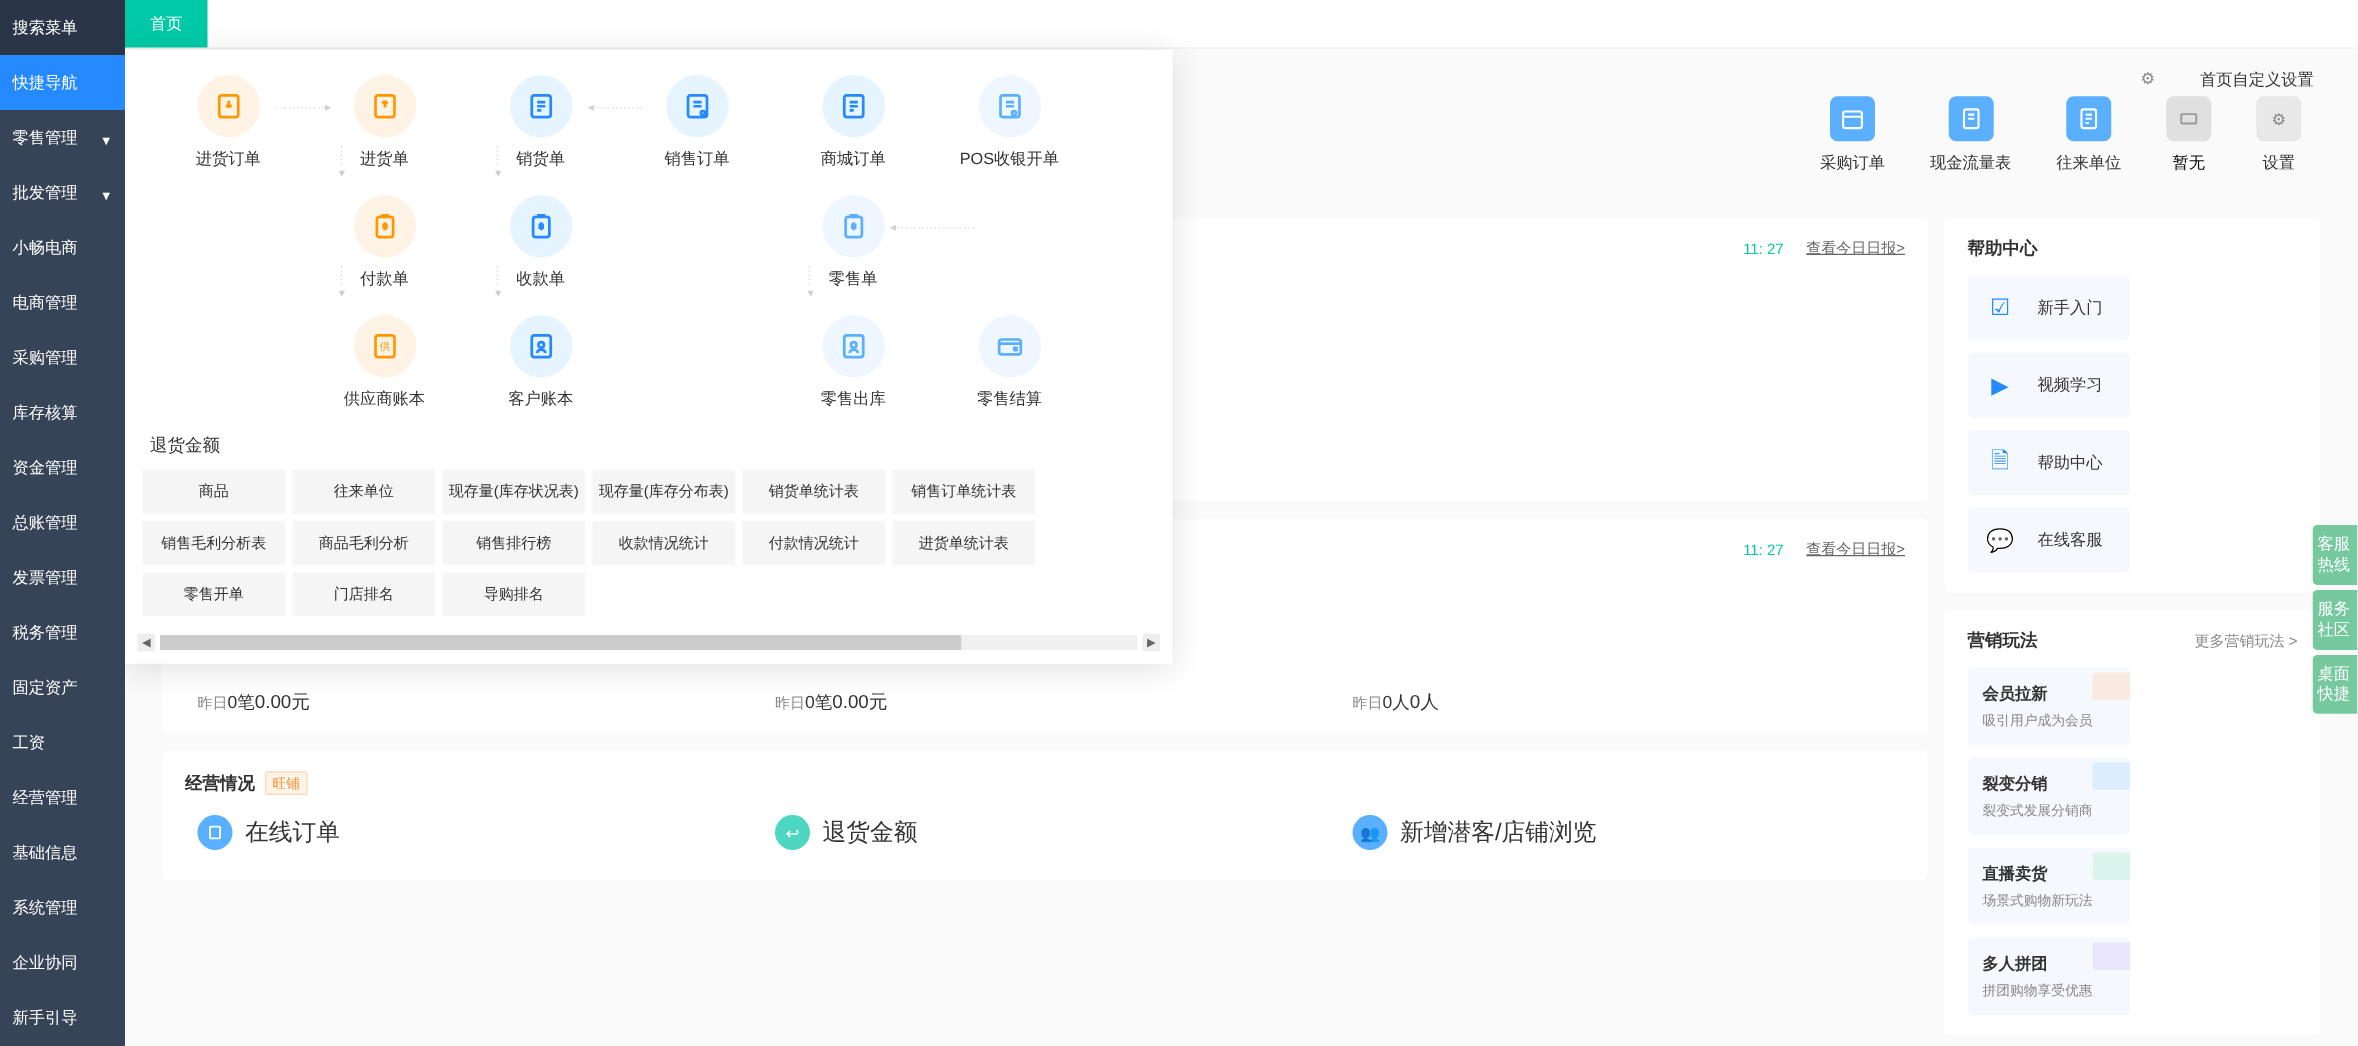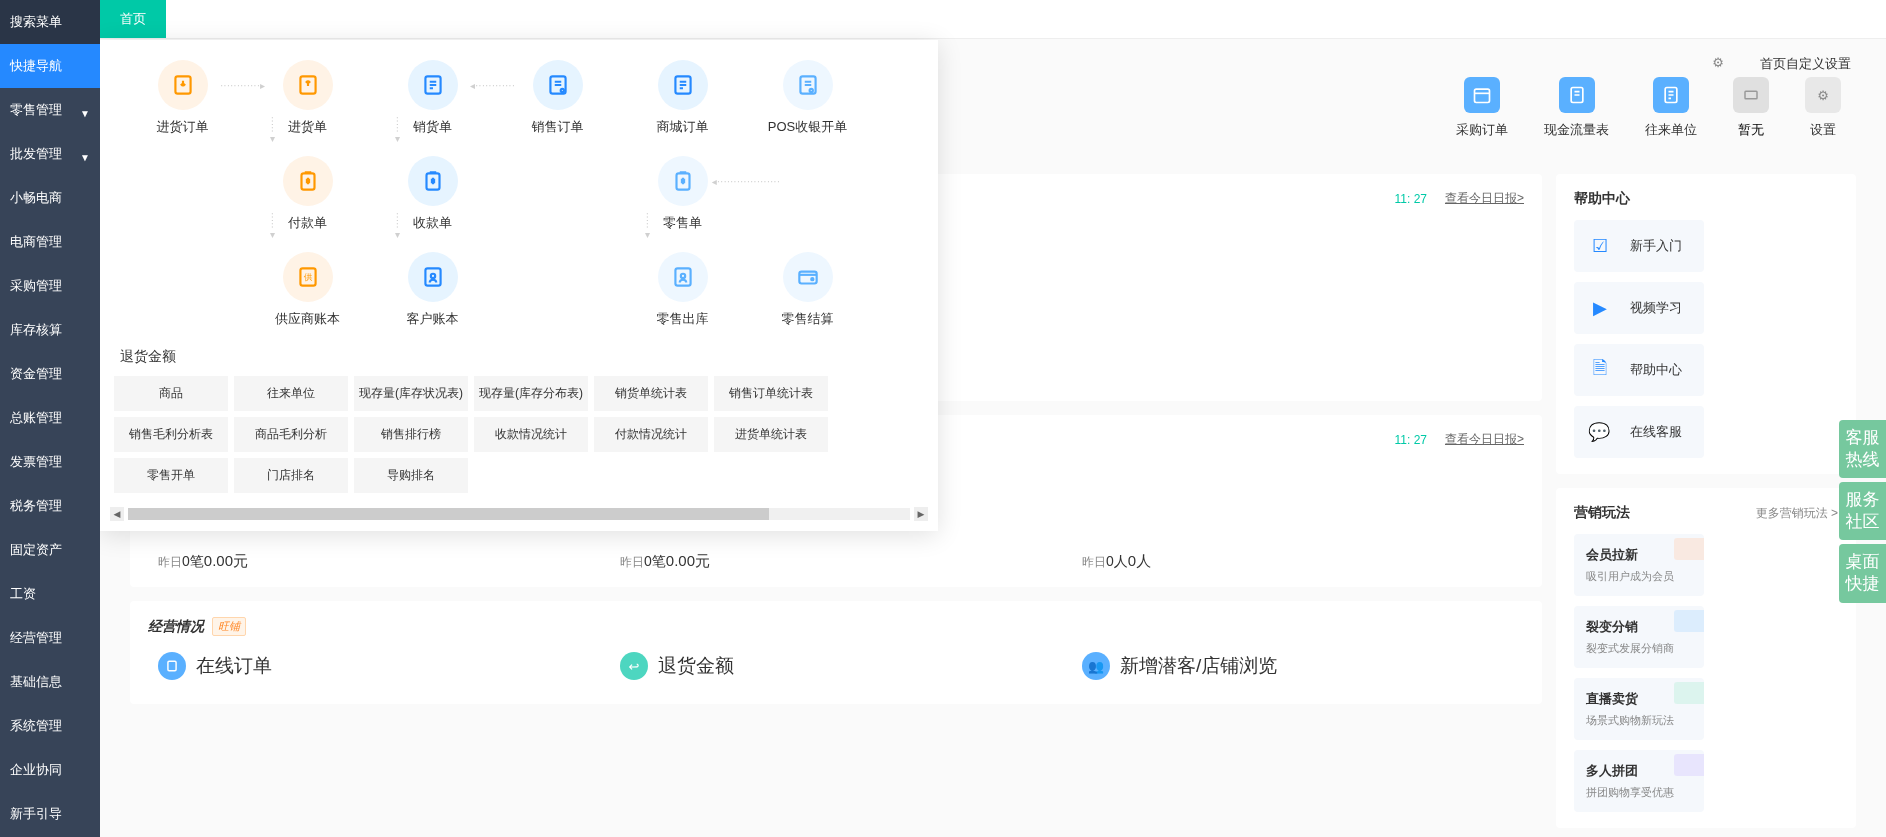"客服热线" .float-btn { font-size: 17px -> 13px; text-align: center -> none; width: 47px -> 36px }
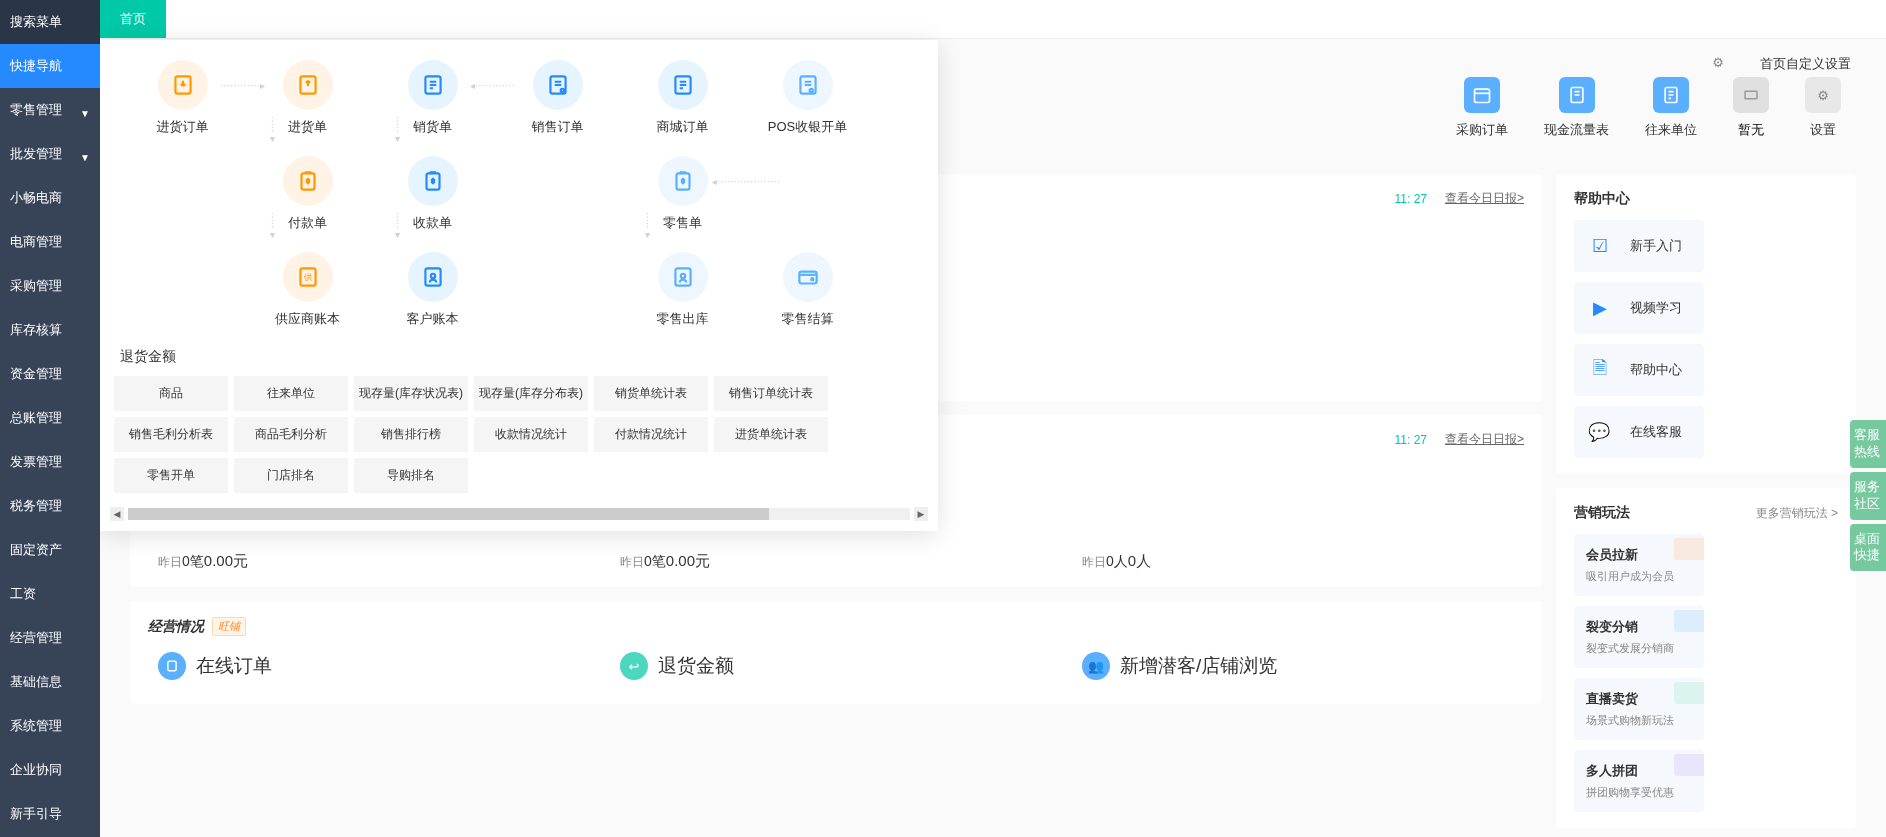"经营情况" .biz-header { font-style: italic -> none }
